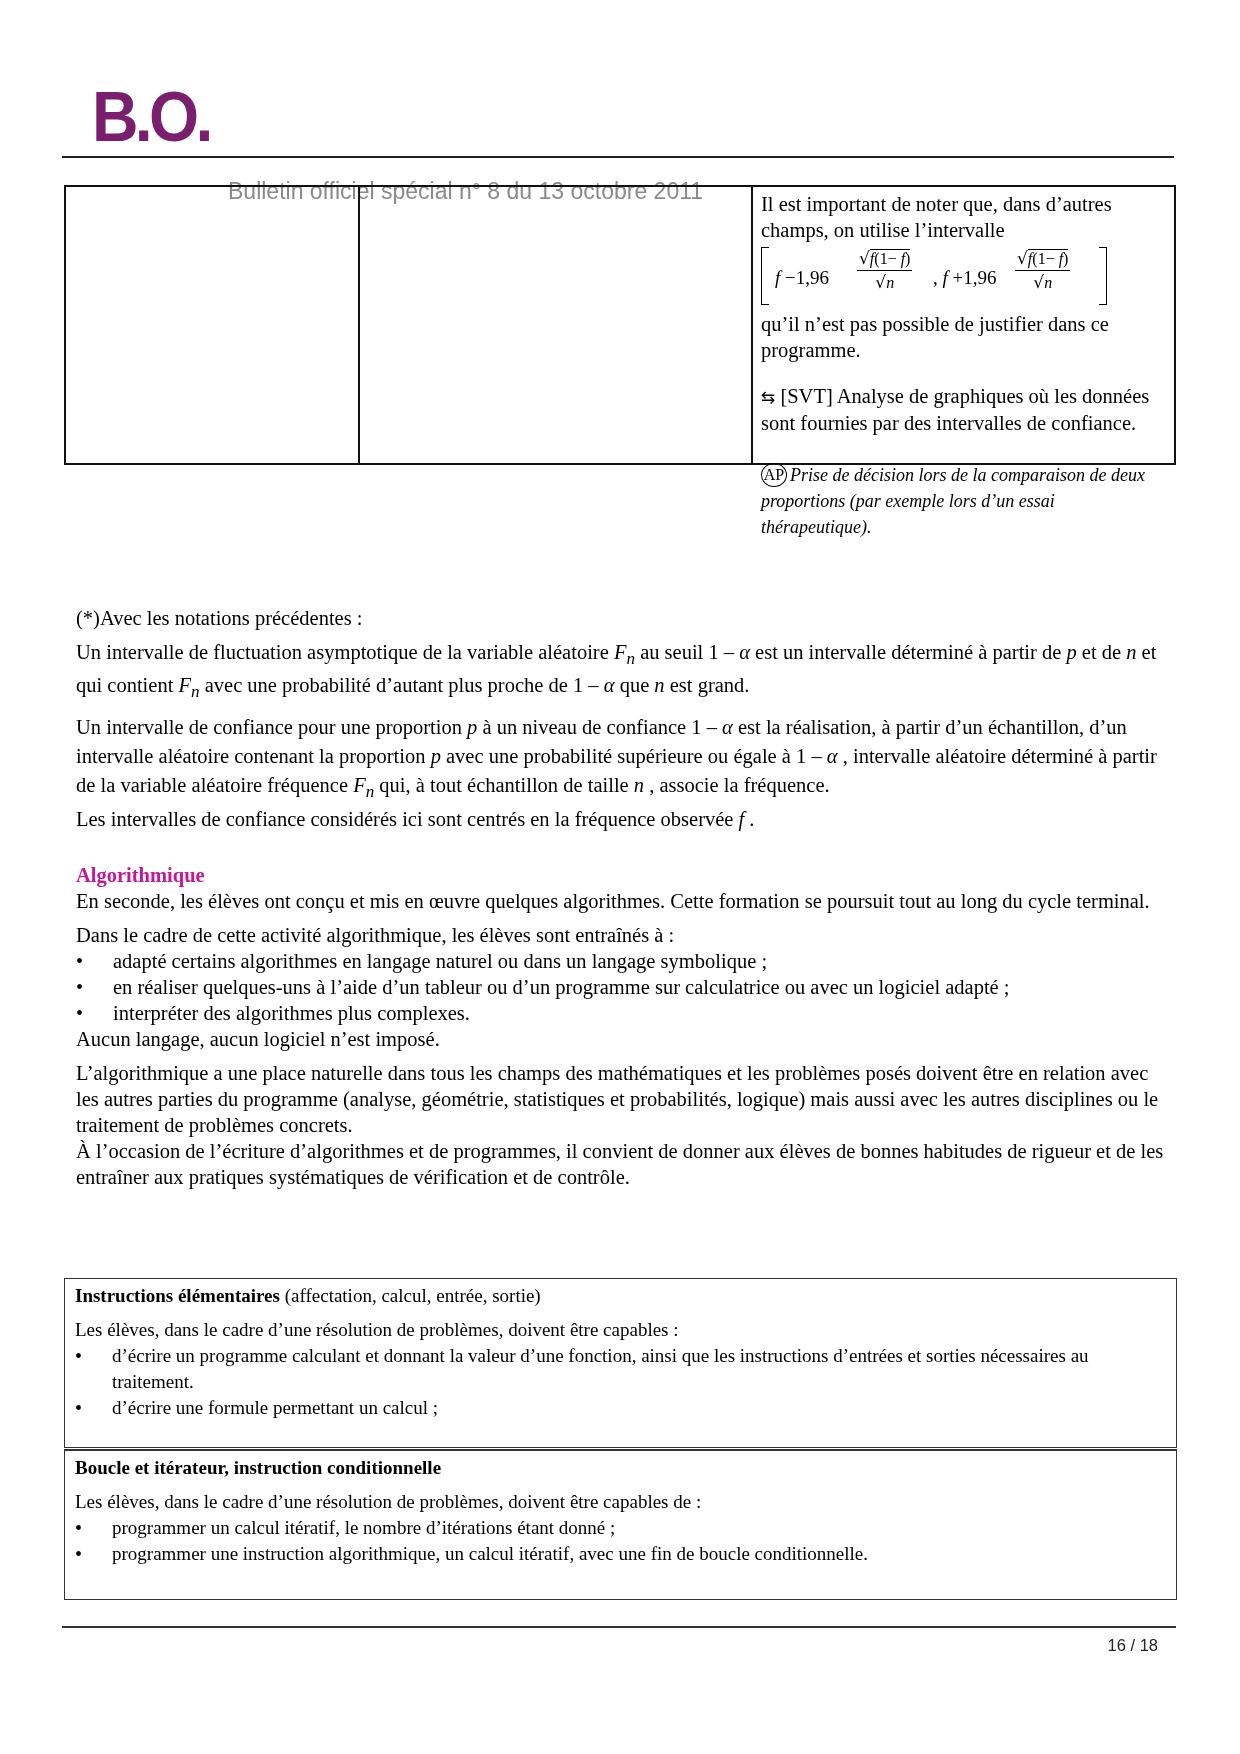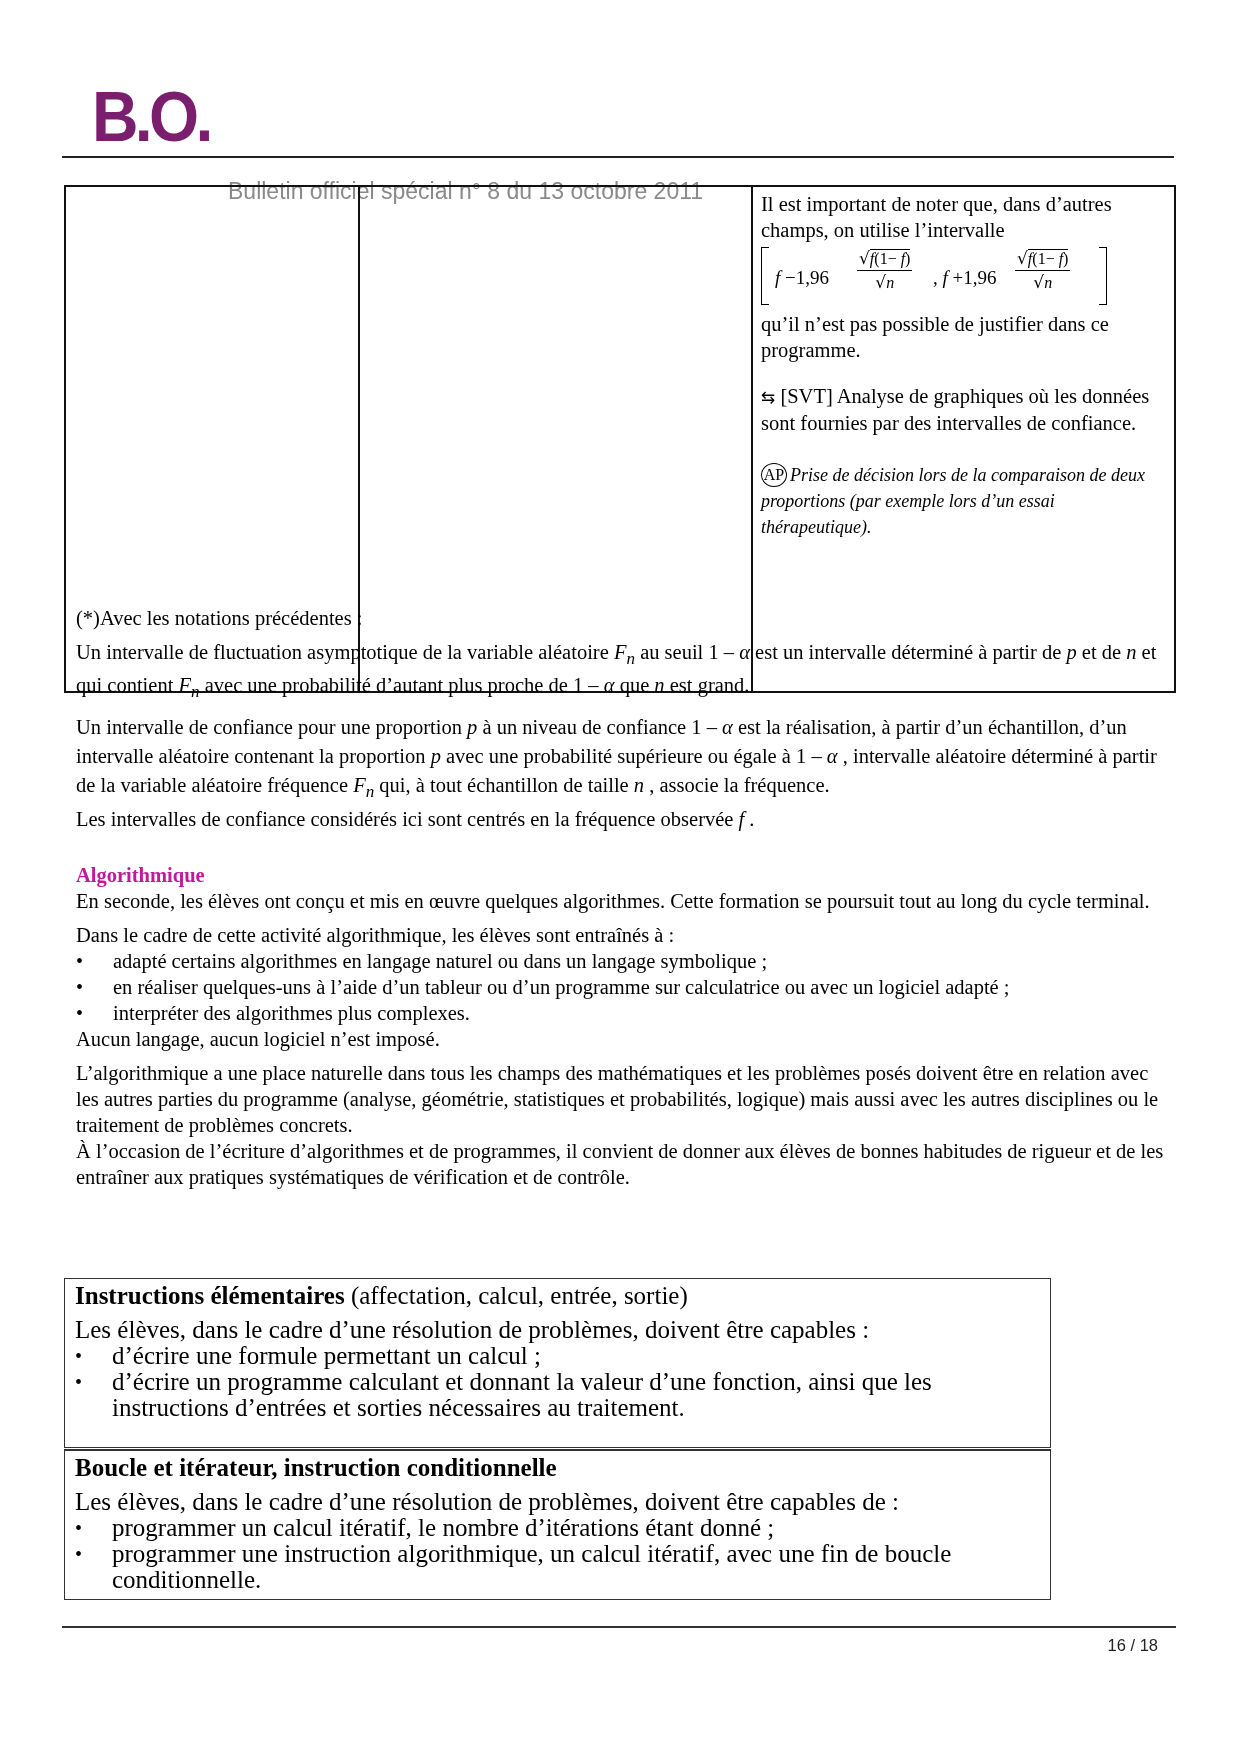"Il est important de noter" .t3 { height: 508px -> 280px }
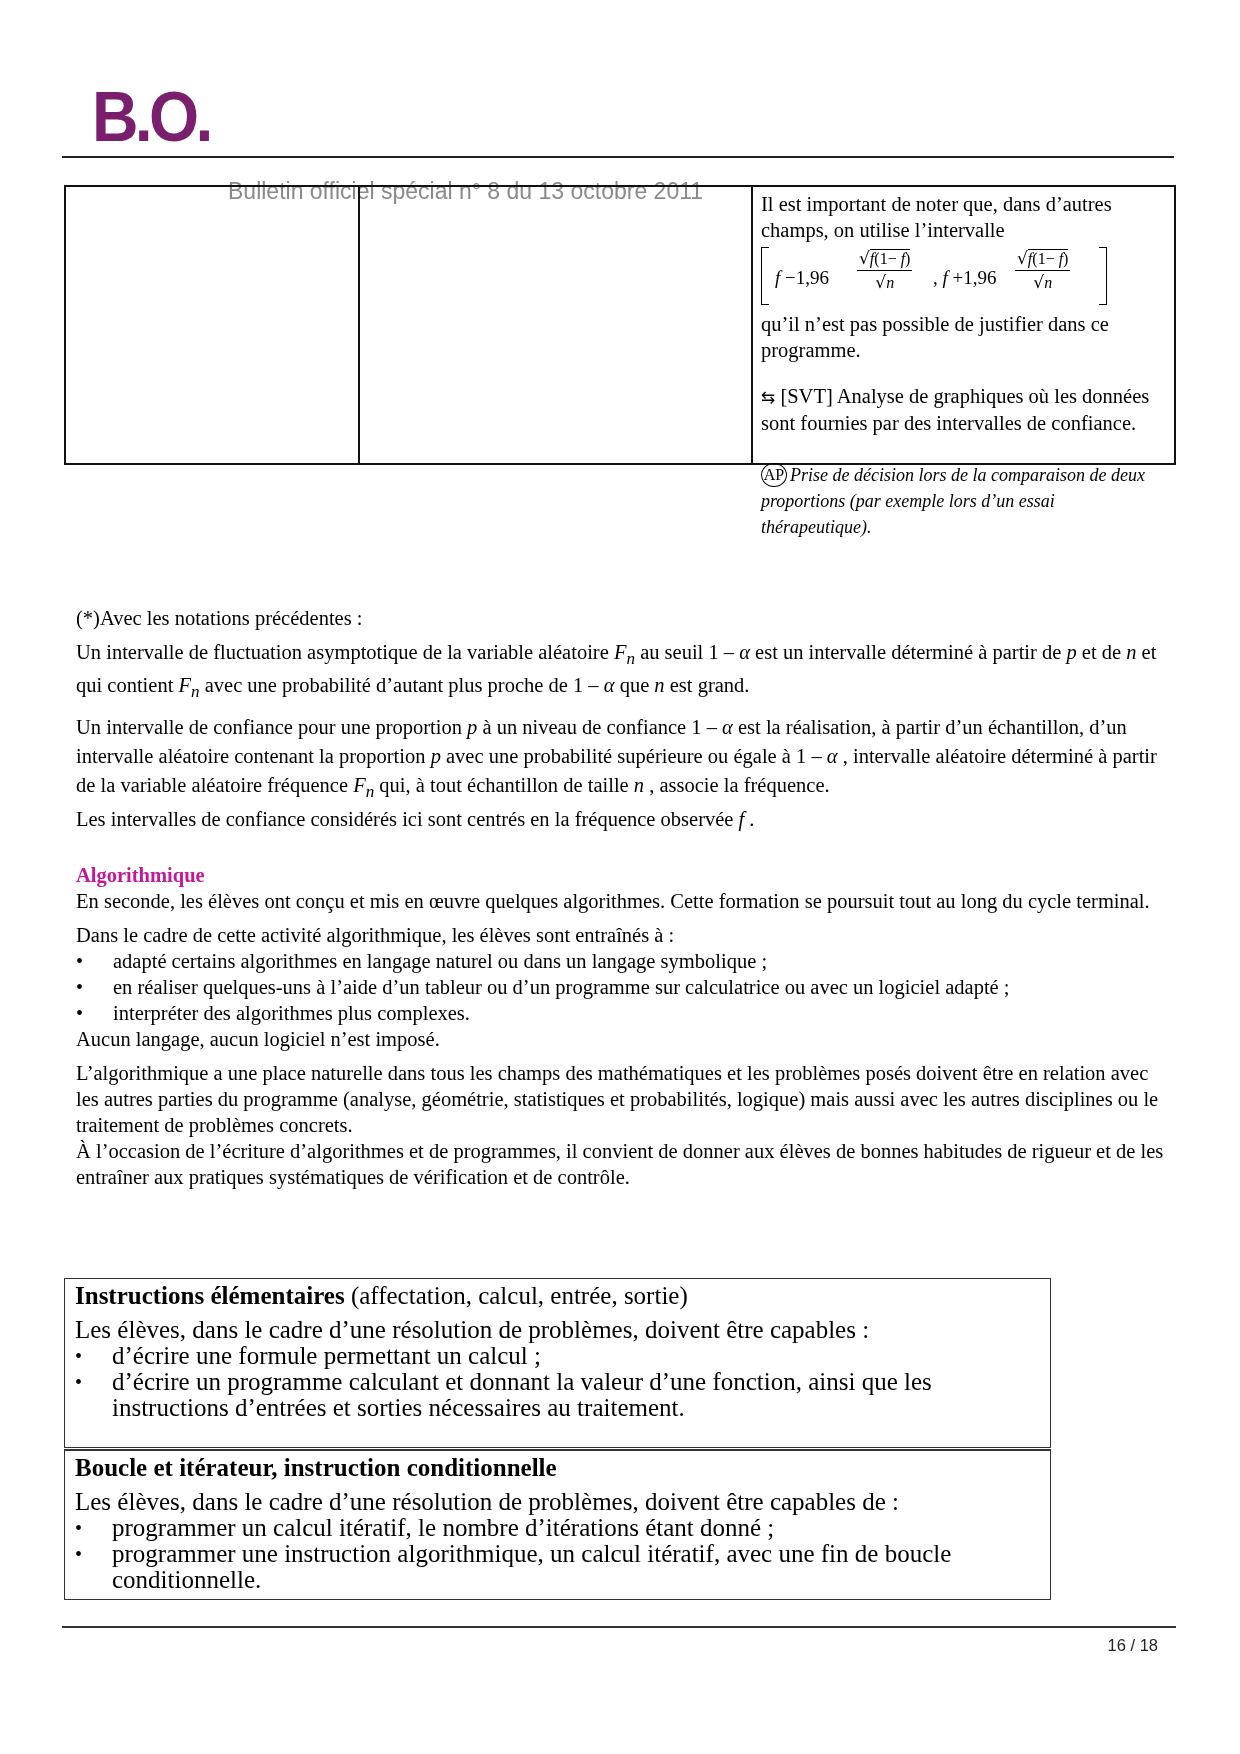"Instructions élémentaires (affectation," .box { font-size: 25px -> 19px; width: 987px -> 1113px }
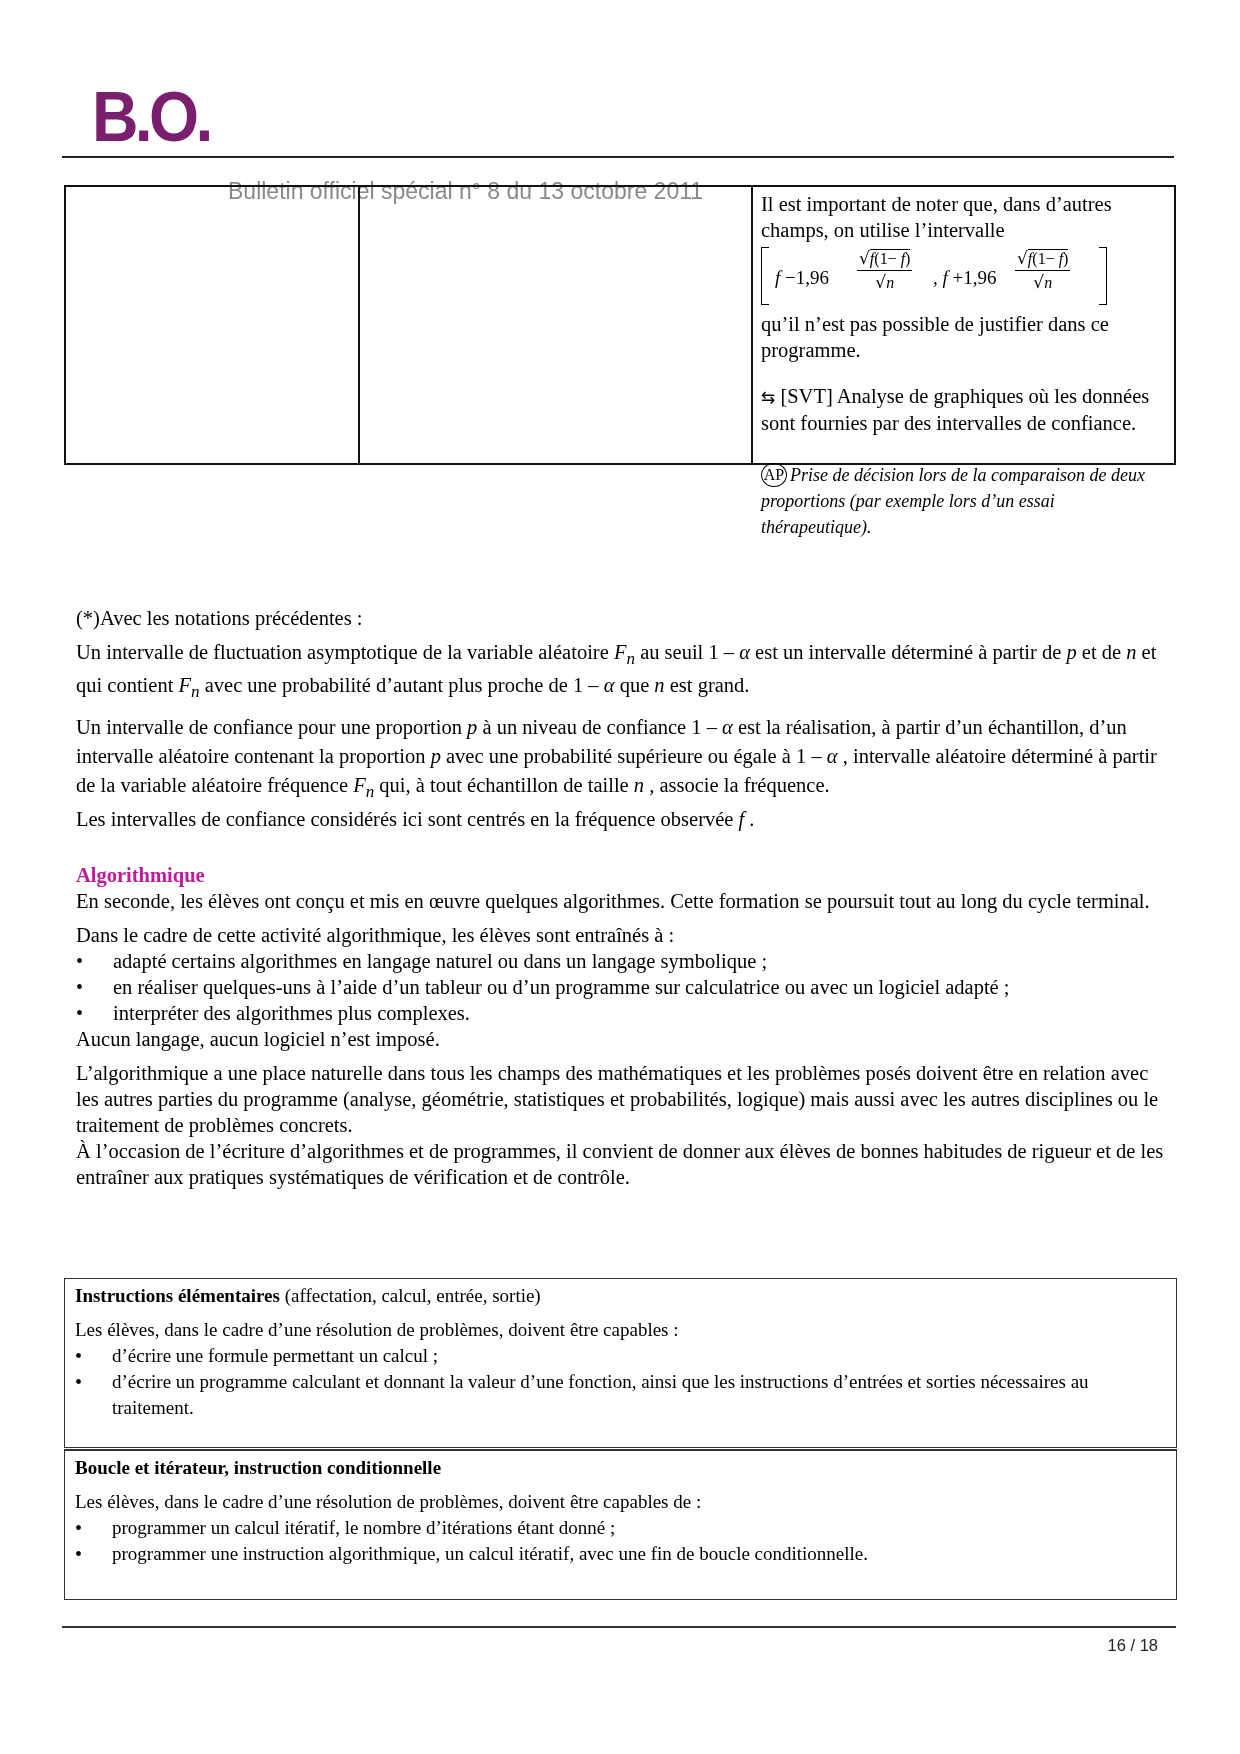"d’écrire une formule permettant un" li { order: before "d’écrire un programme calculant et" -> after "d’écrire un programme calculant et" }
